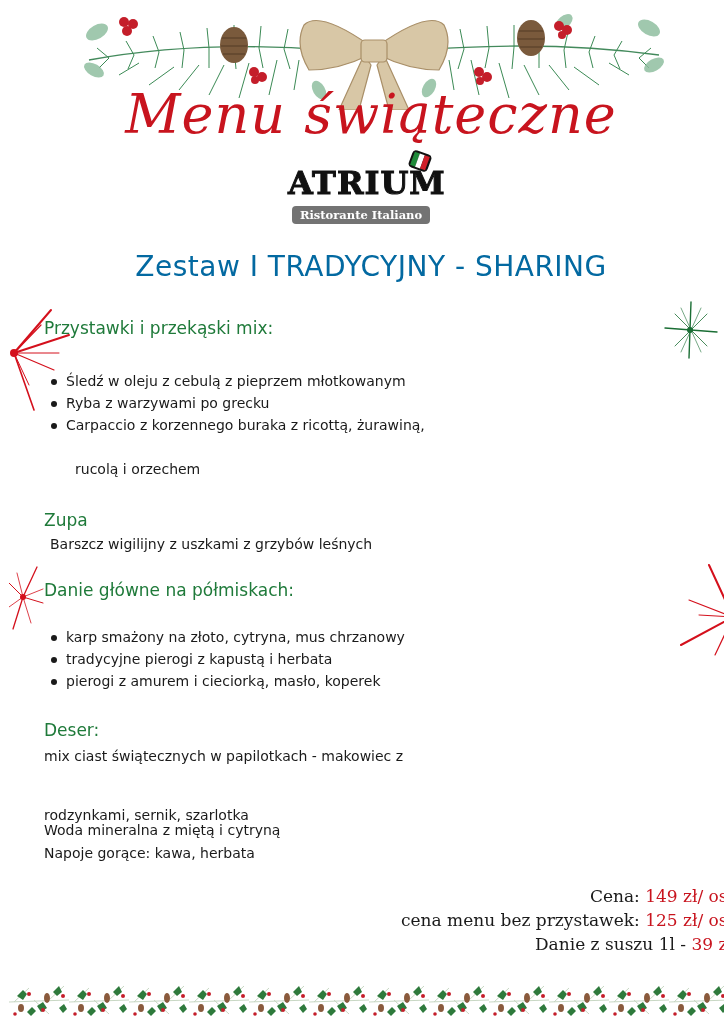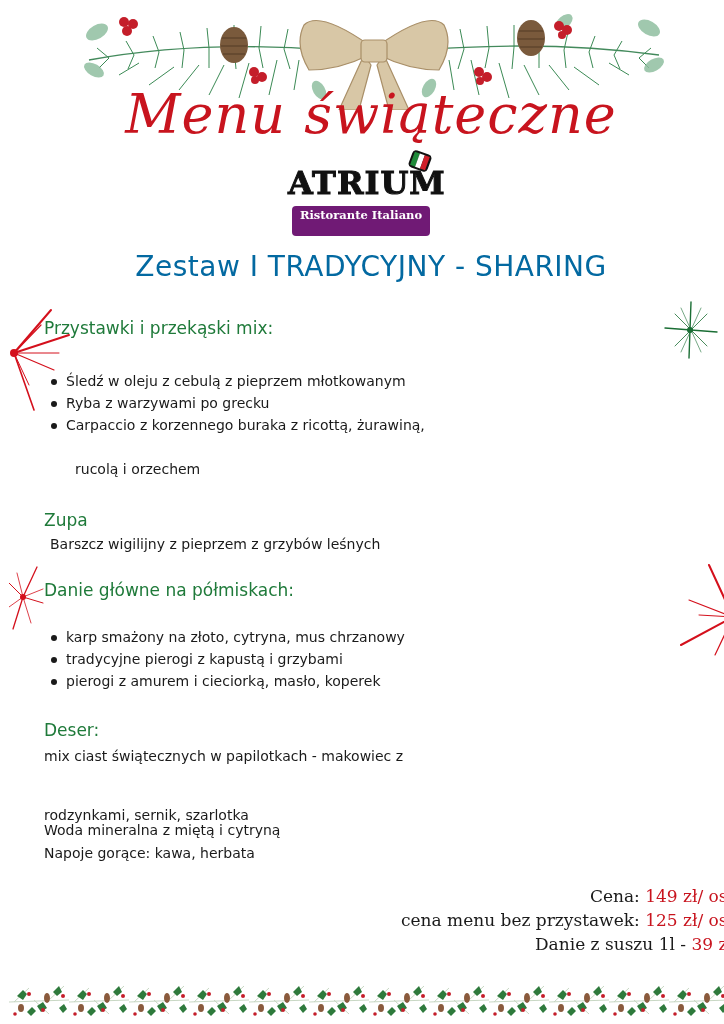"Ristorante Italiano" .logo-sub { background: #701a75 -> #737373; height: 30px -> 18px }
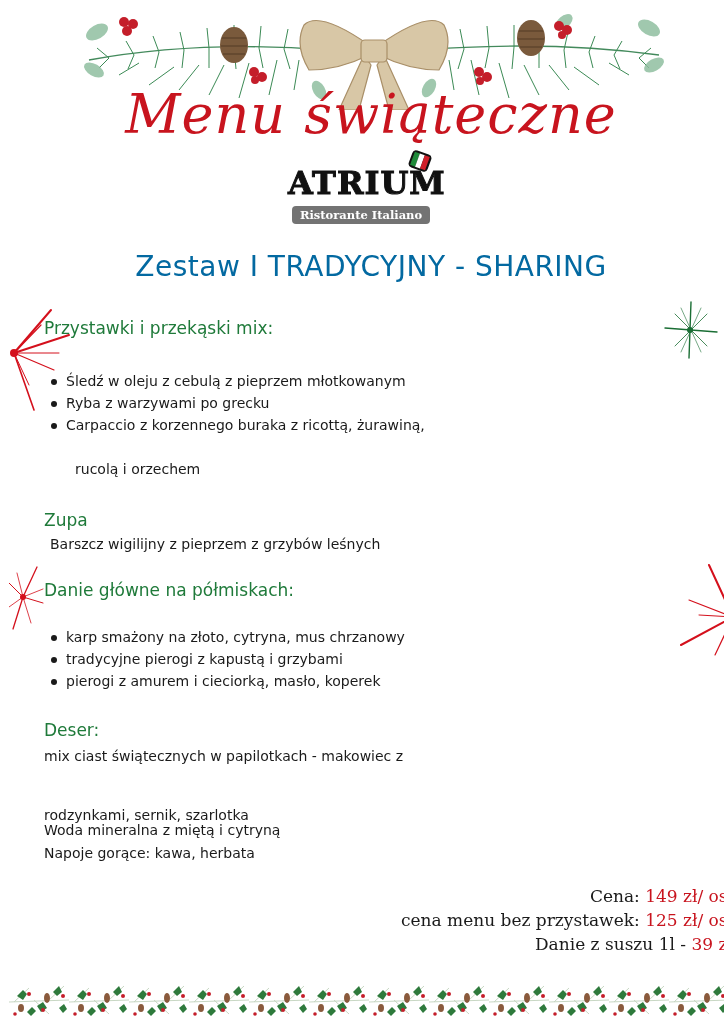"Barszcz wigilijny z pieprzem z" div.abs { text: pieprzem -> uszkami }
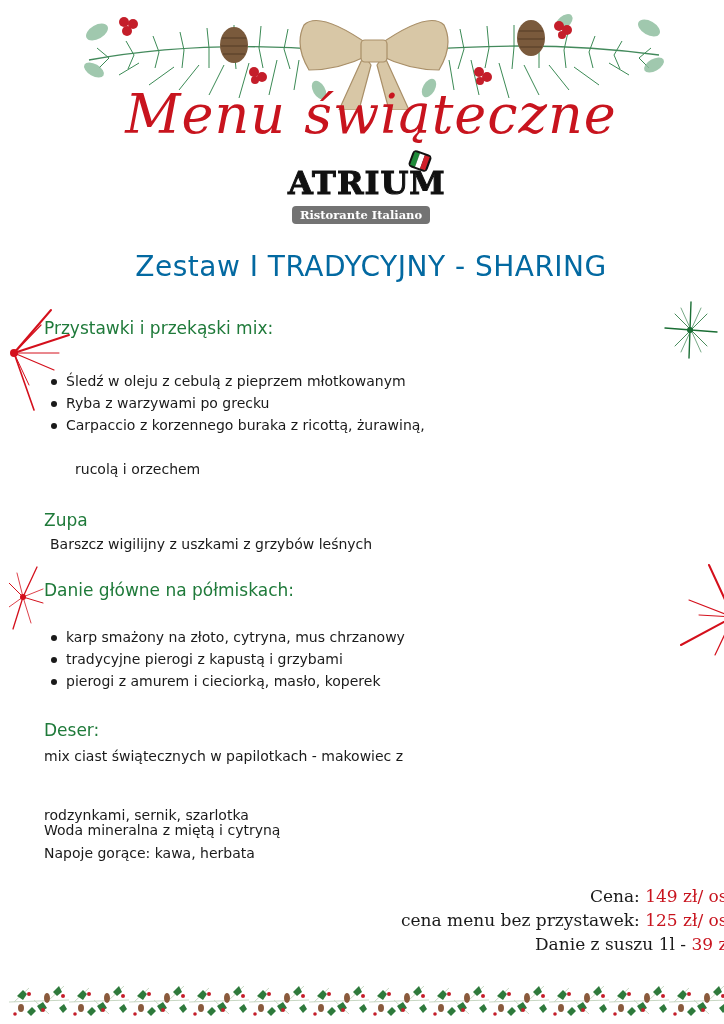"tradycyjne pierogi z kapustą i" li { text: grzybami -> herbata }
